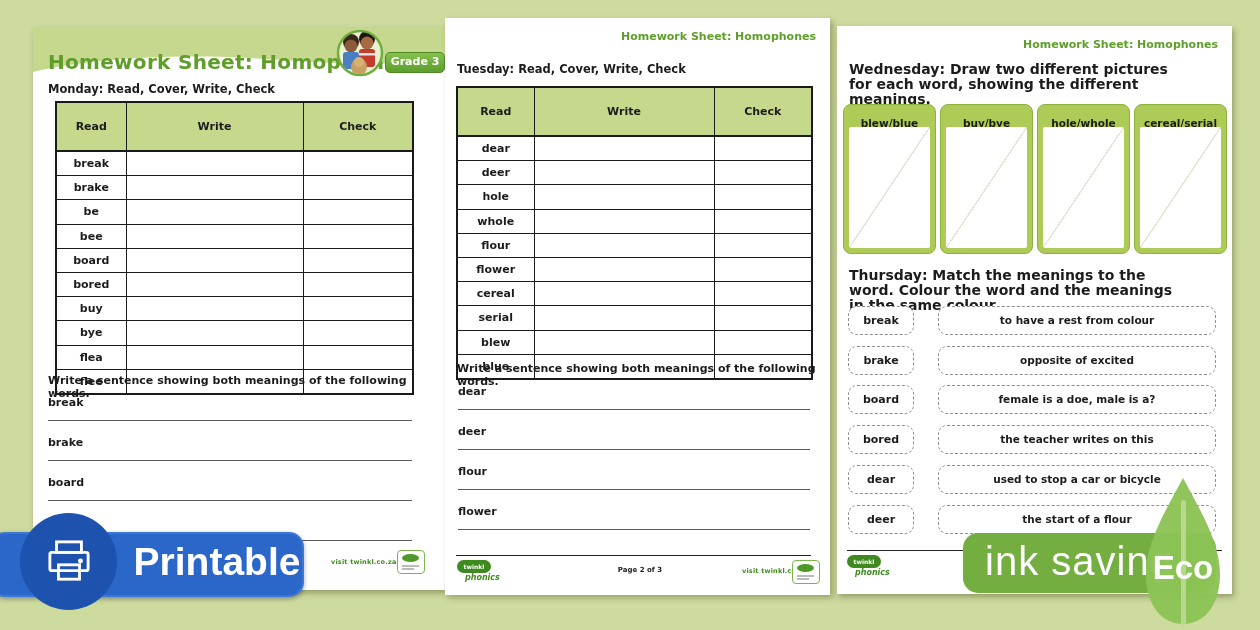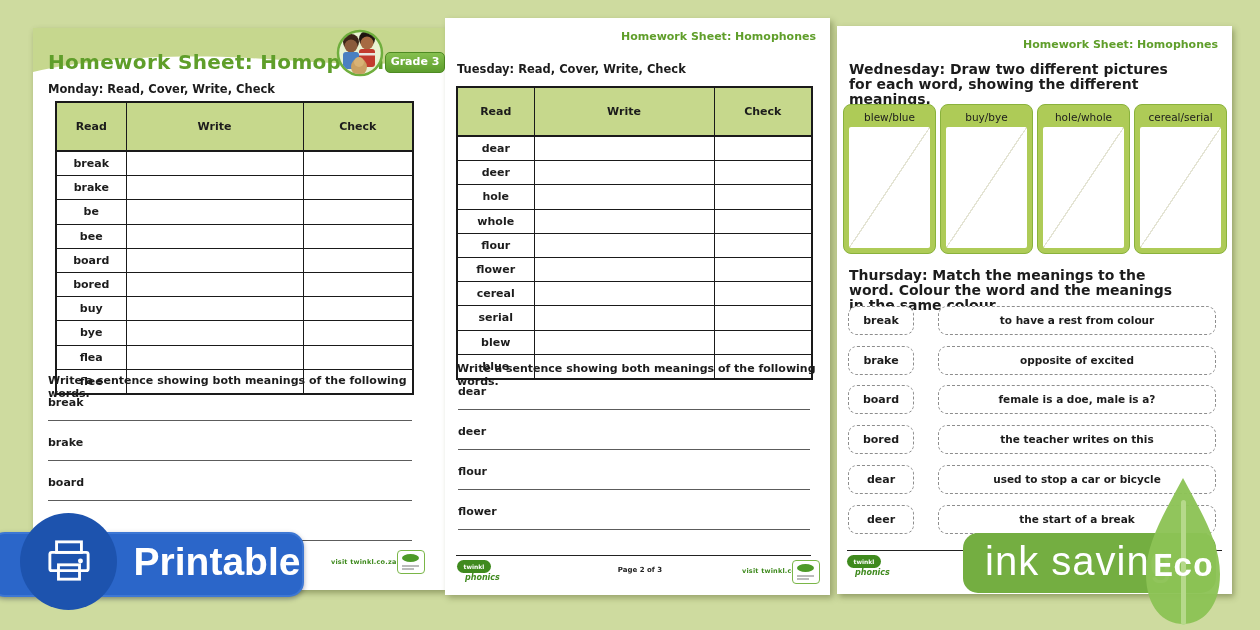"blew/blue" .dbox .lbl { font-weight: 400 -> 700; margin-top: 6px -> 12px }
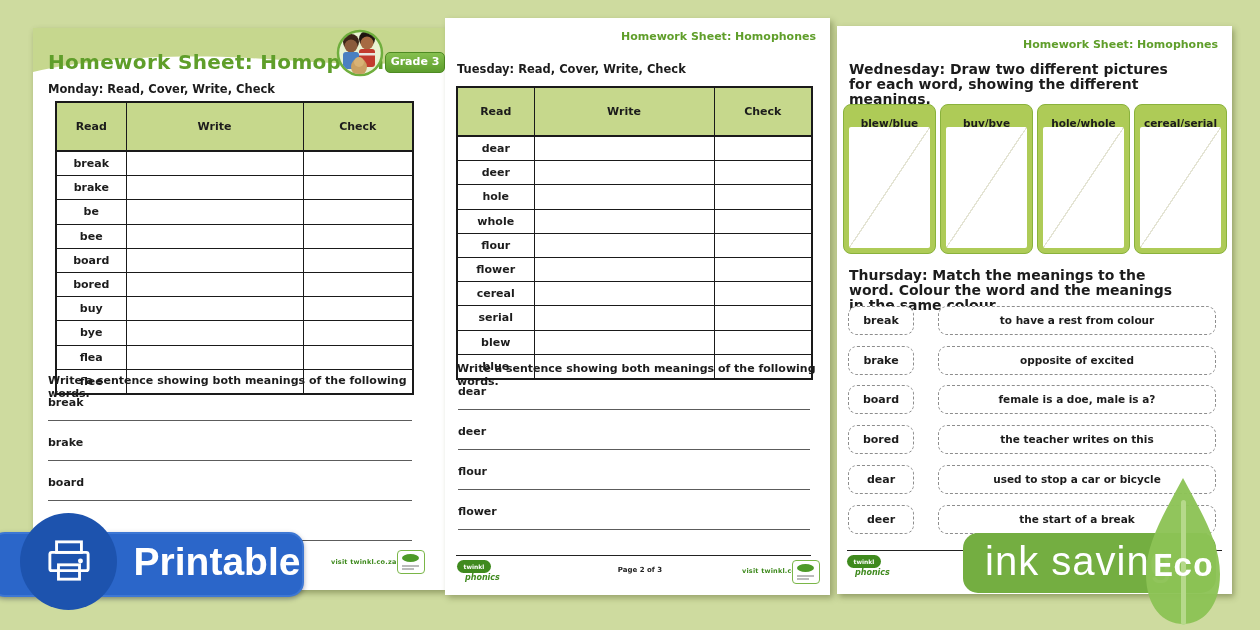"the start of a break" div.mmean { text: break -> flour }
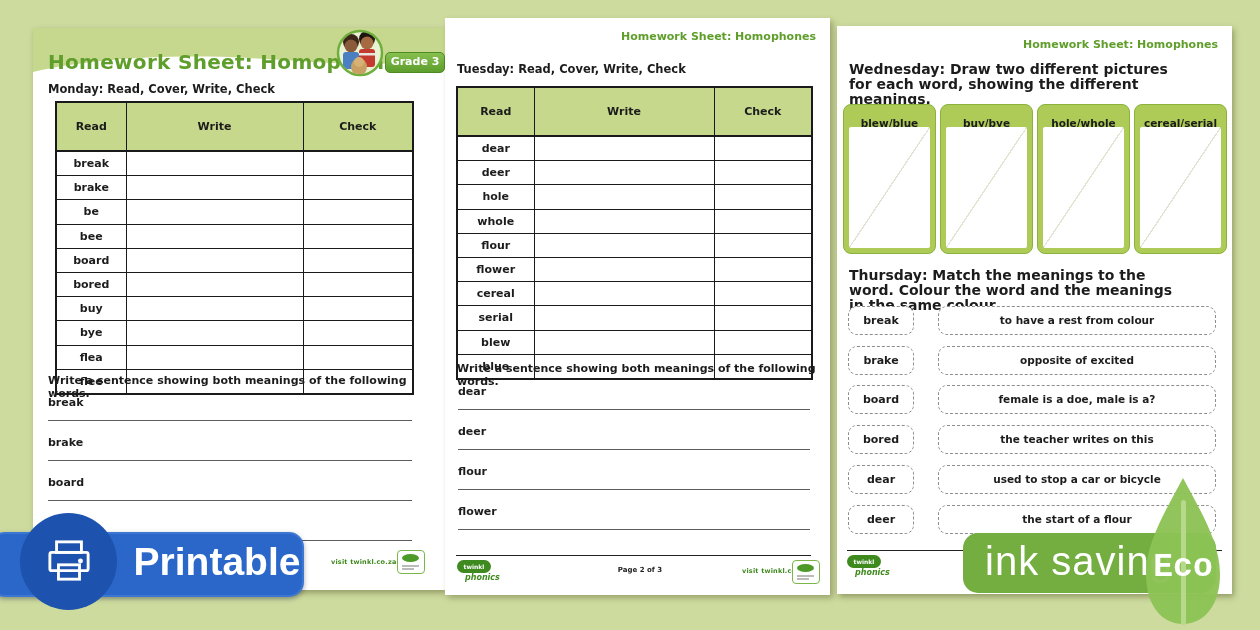"Eco" #eco-text { font-family: Liberation Mono, monospace -> Liberation Sans, sans-serif }
